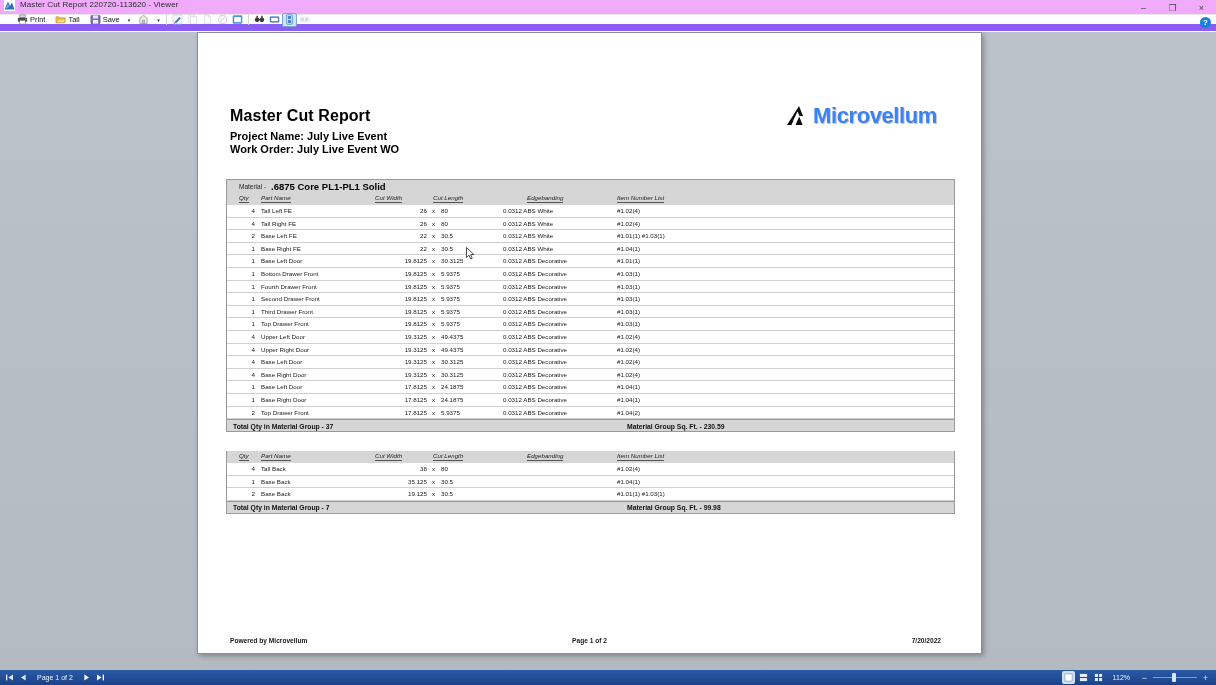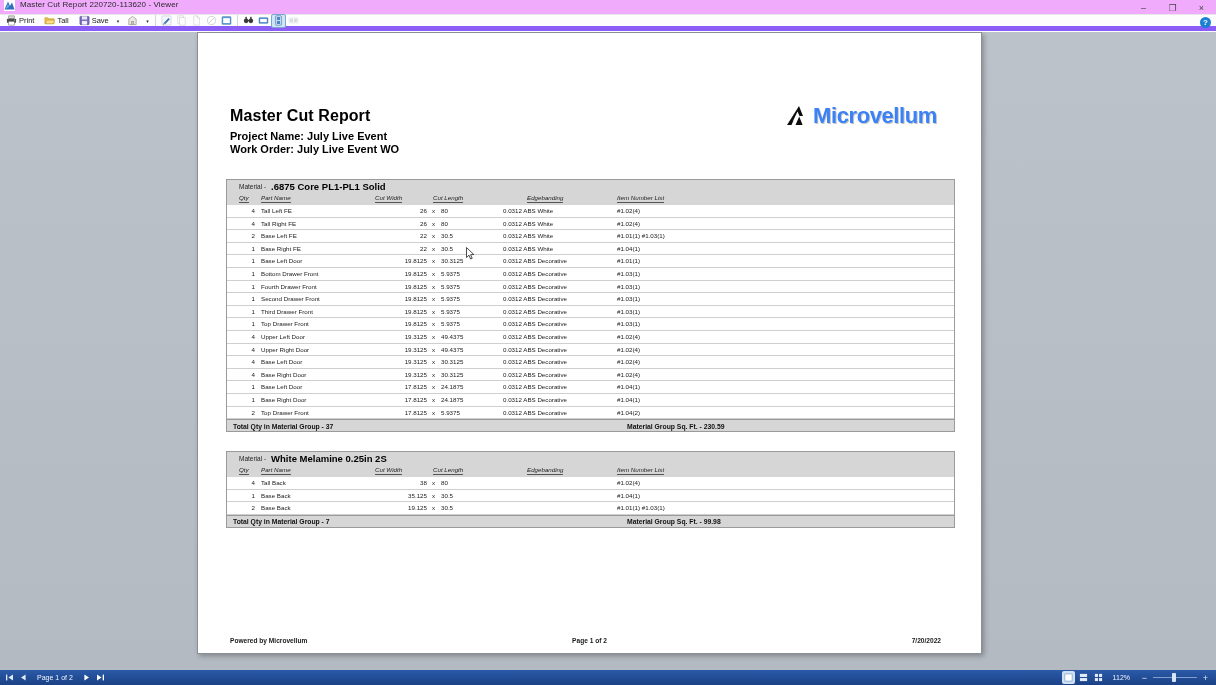"Print" .toolbar { border-bottom: 5px solid #8b5cf6 -> 7px solid #8b5cf6; padding-left: 1px -> 12px }
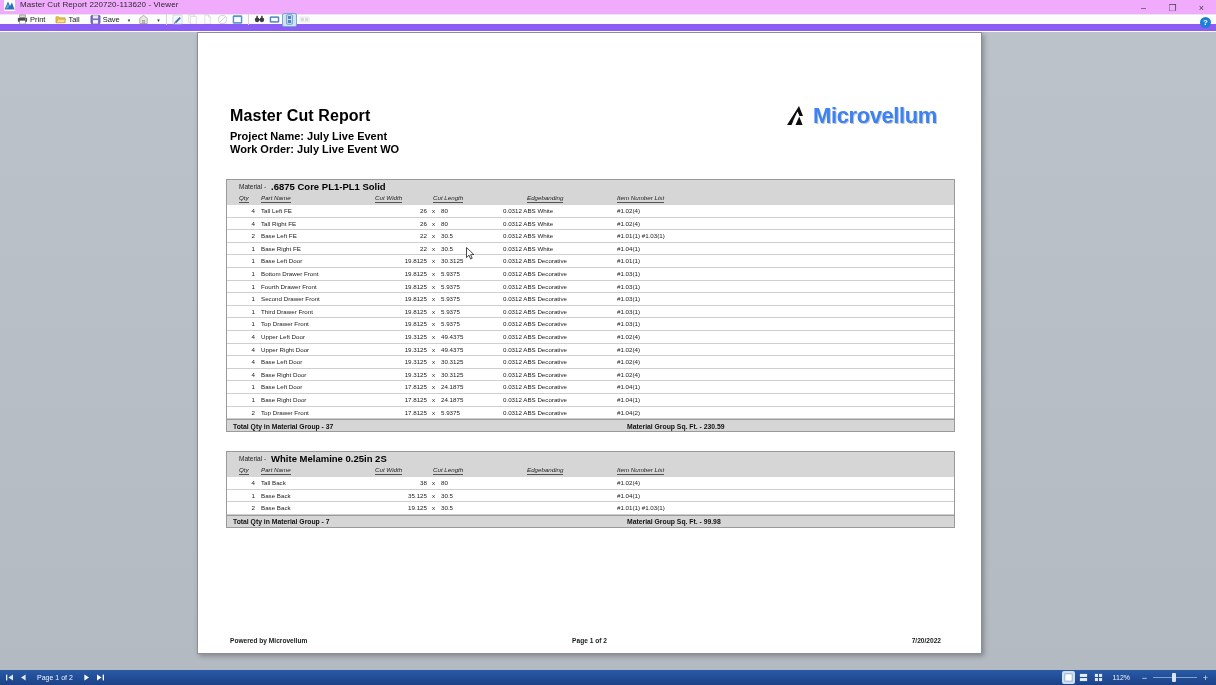"White Melamine 0.25in 2S" div.mg-head { html: <div> <span>Material -</span> <span>White Melamine 0.25in 2S</span> </div> -> none }
